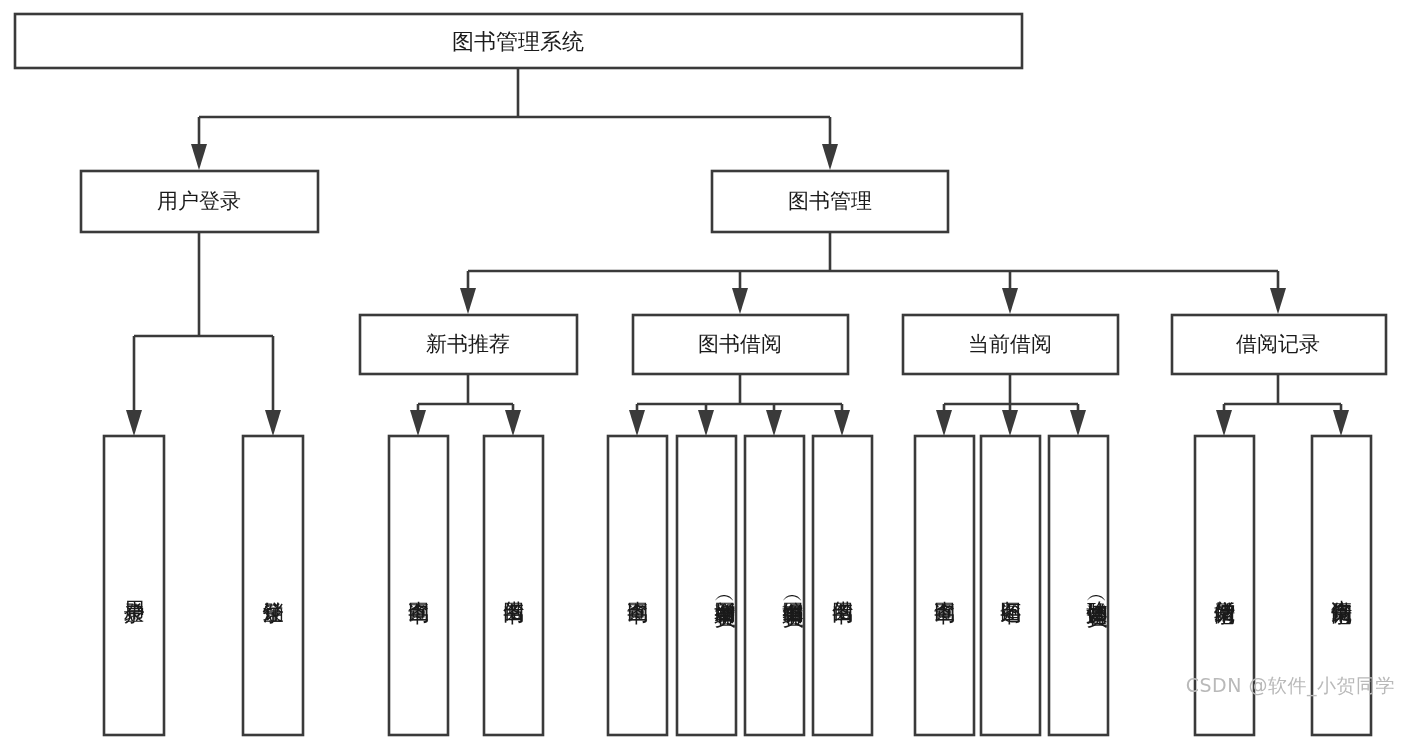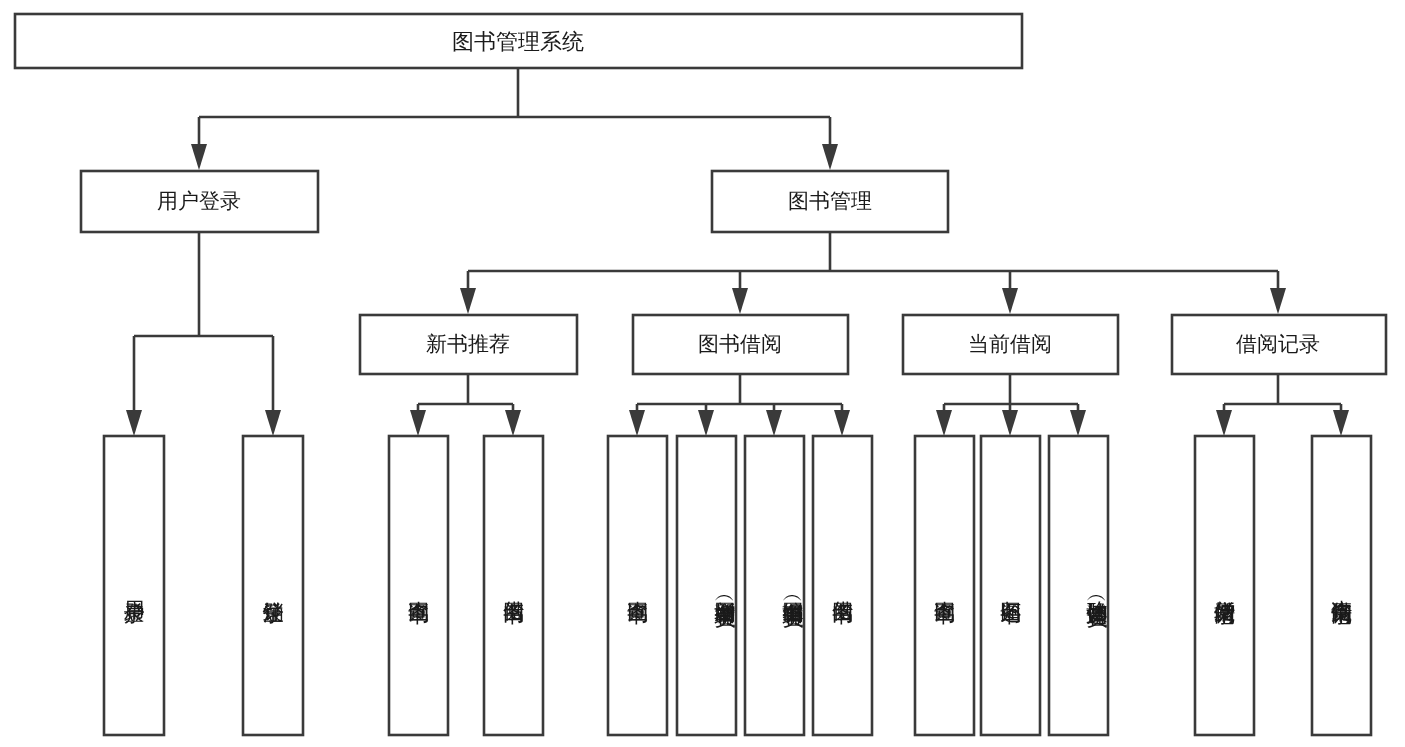"CSDN @软件_小贺同学" div.watermark { html: none -> <div>CSDN @软件_小贺同学</div> }
